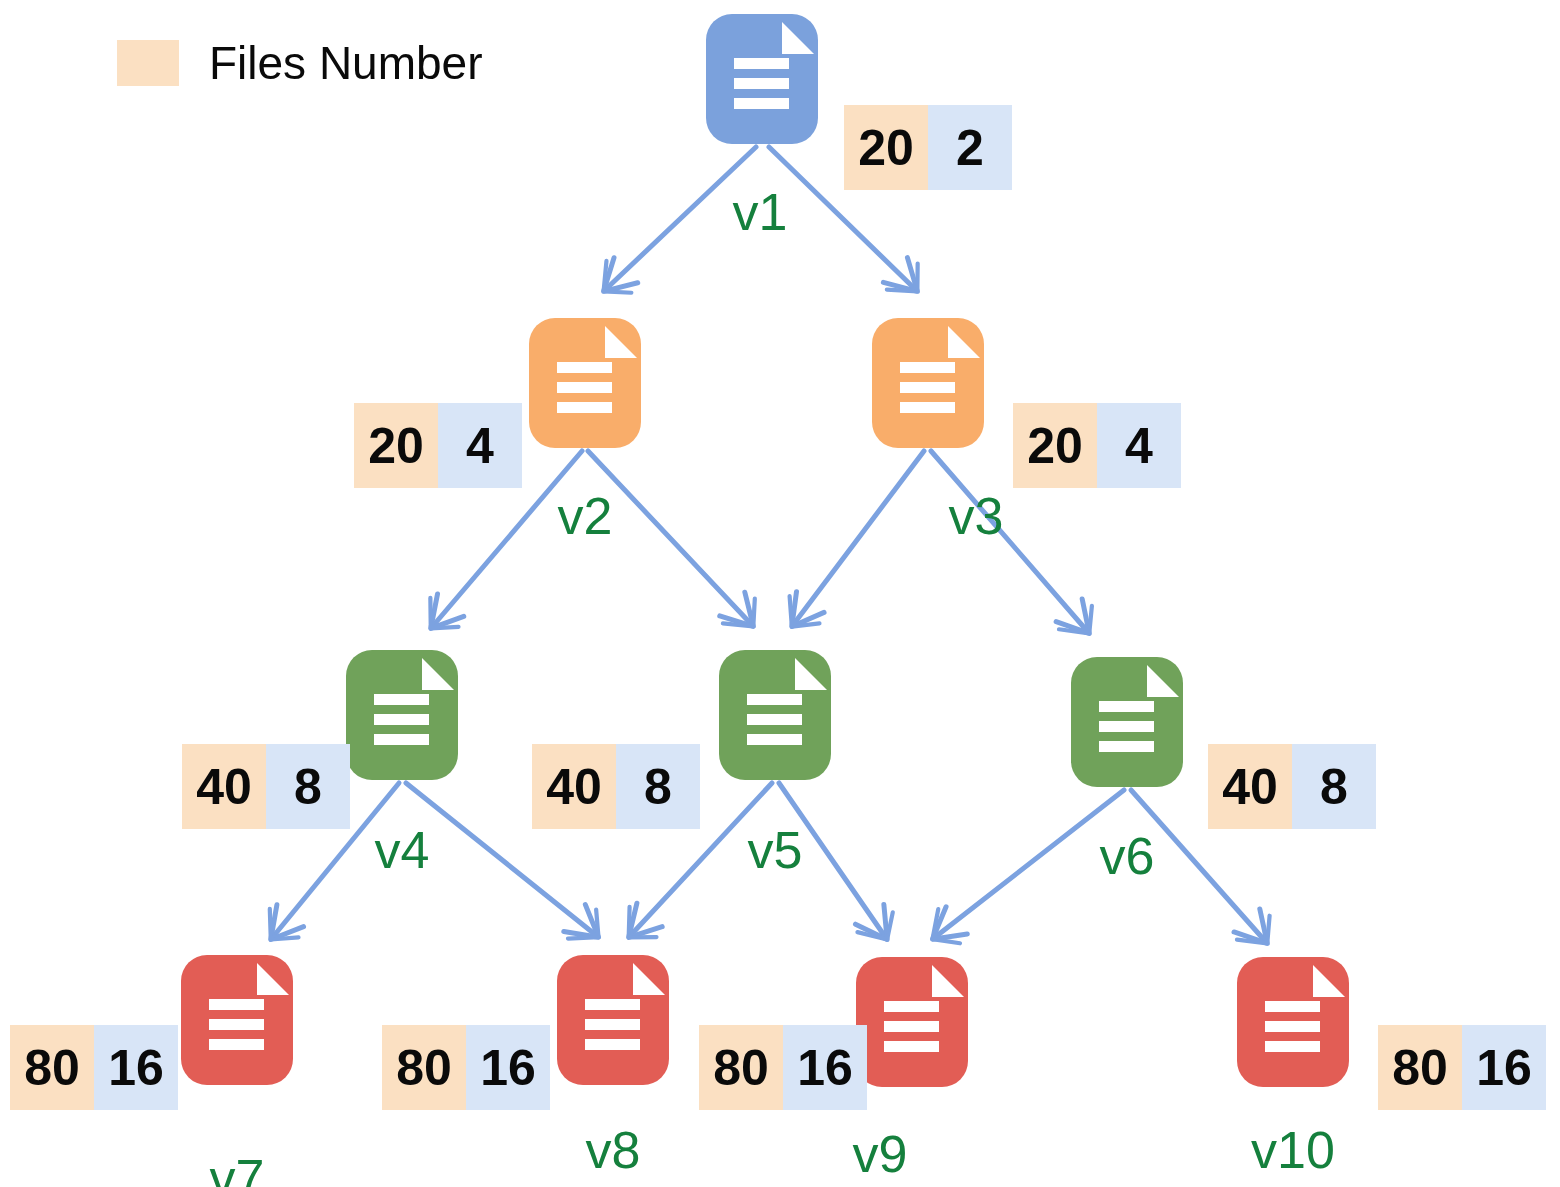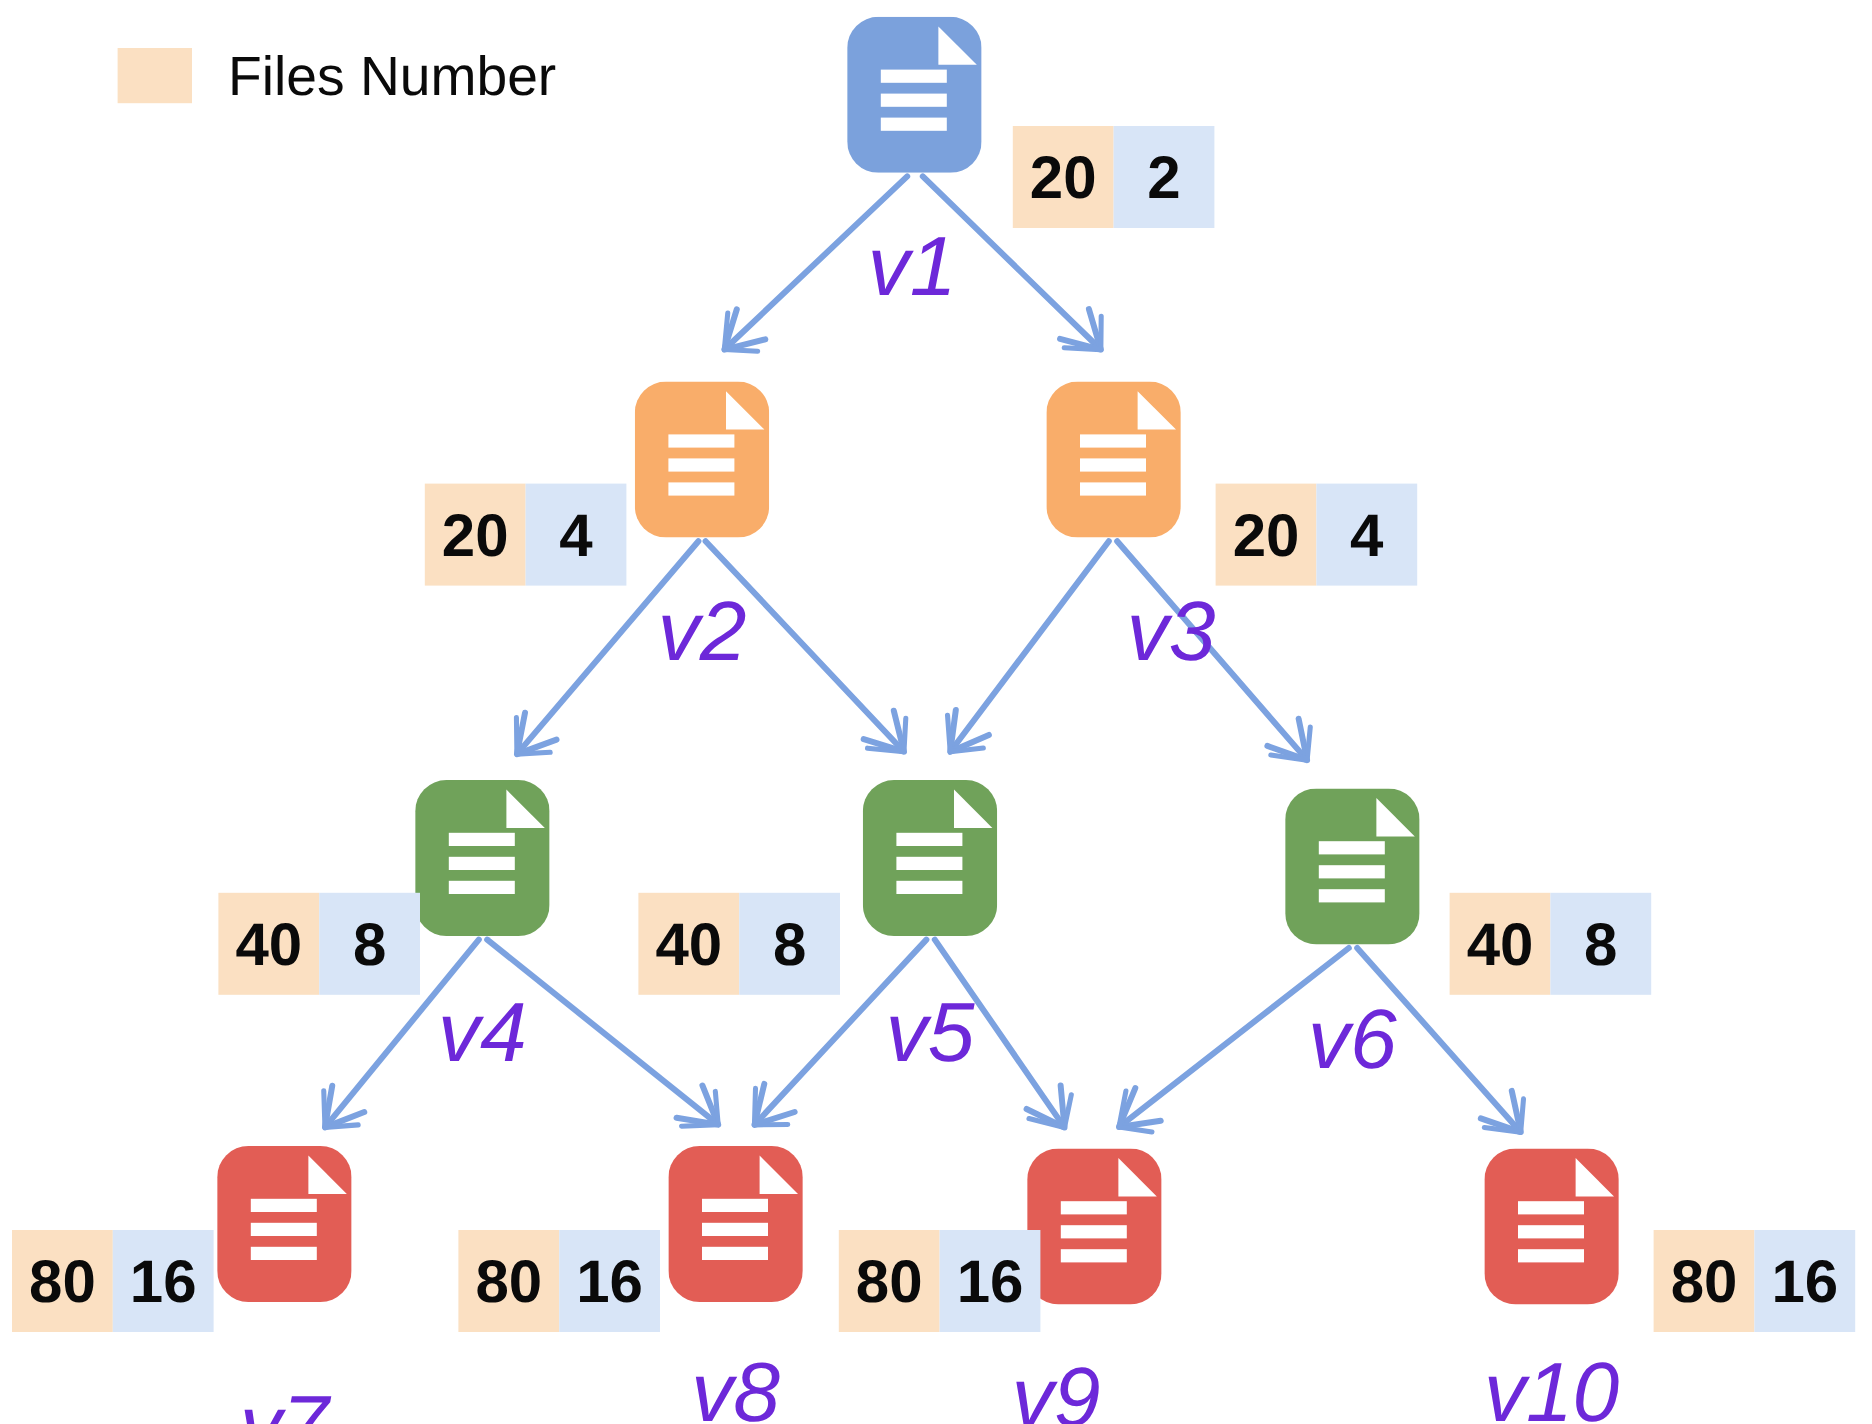"Files Number" .legend { left: 98px -> 117px }
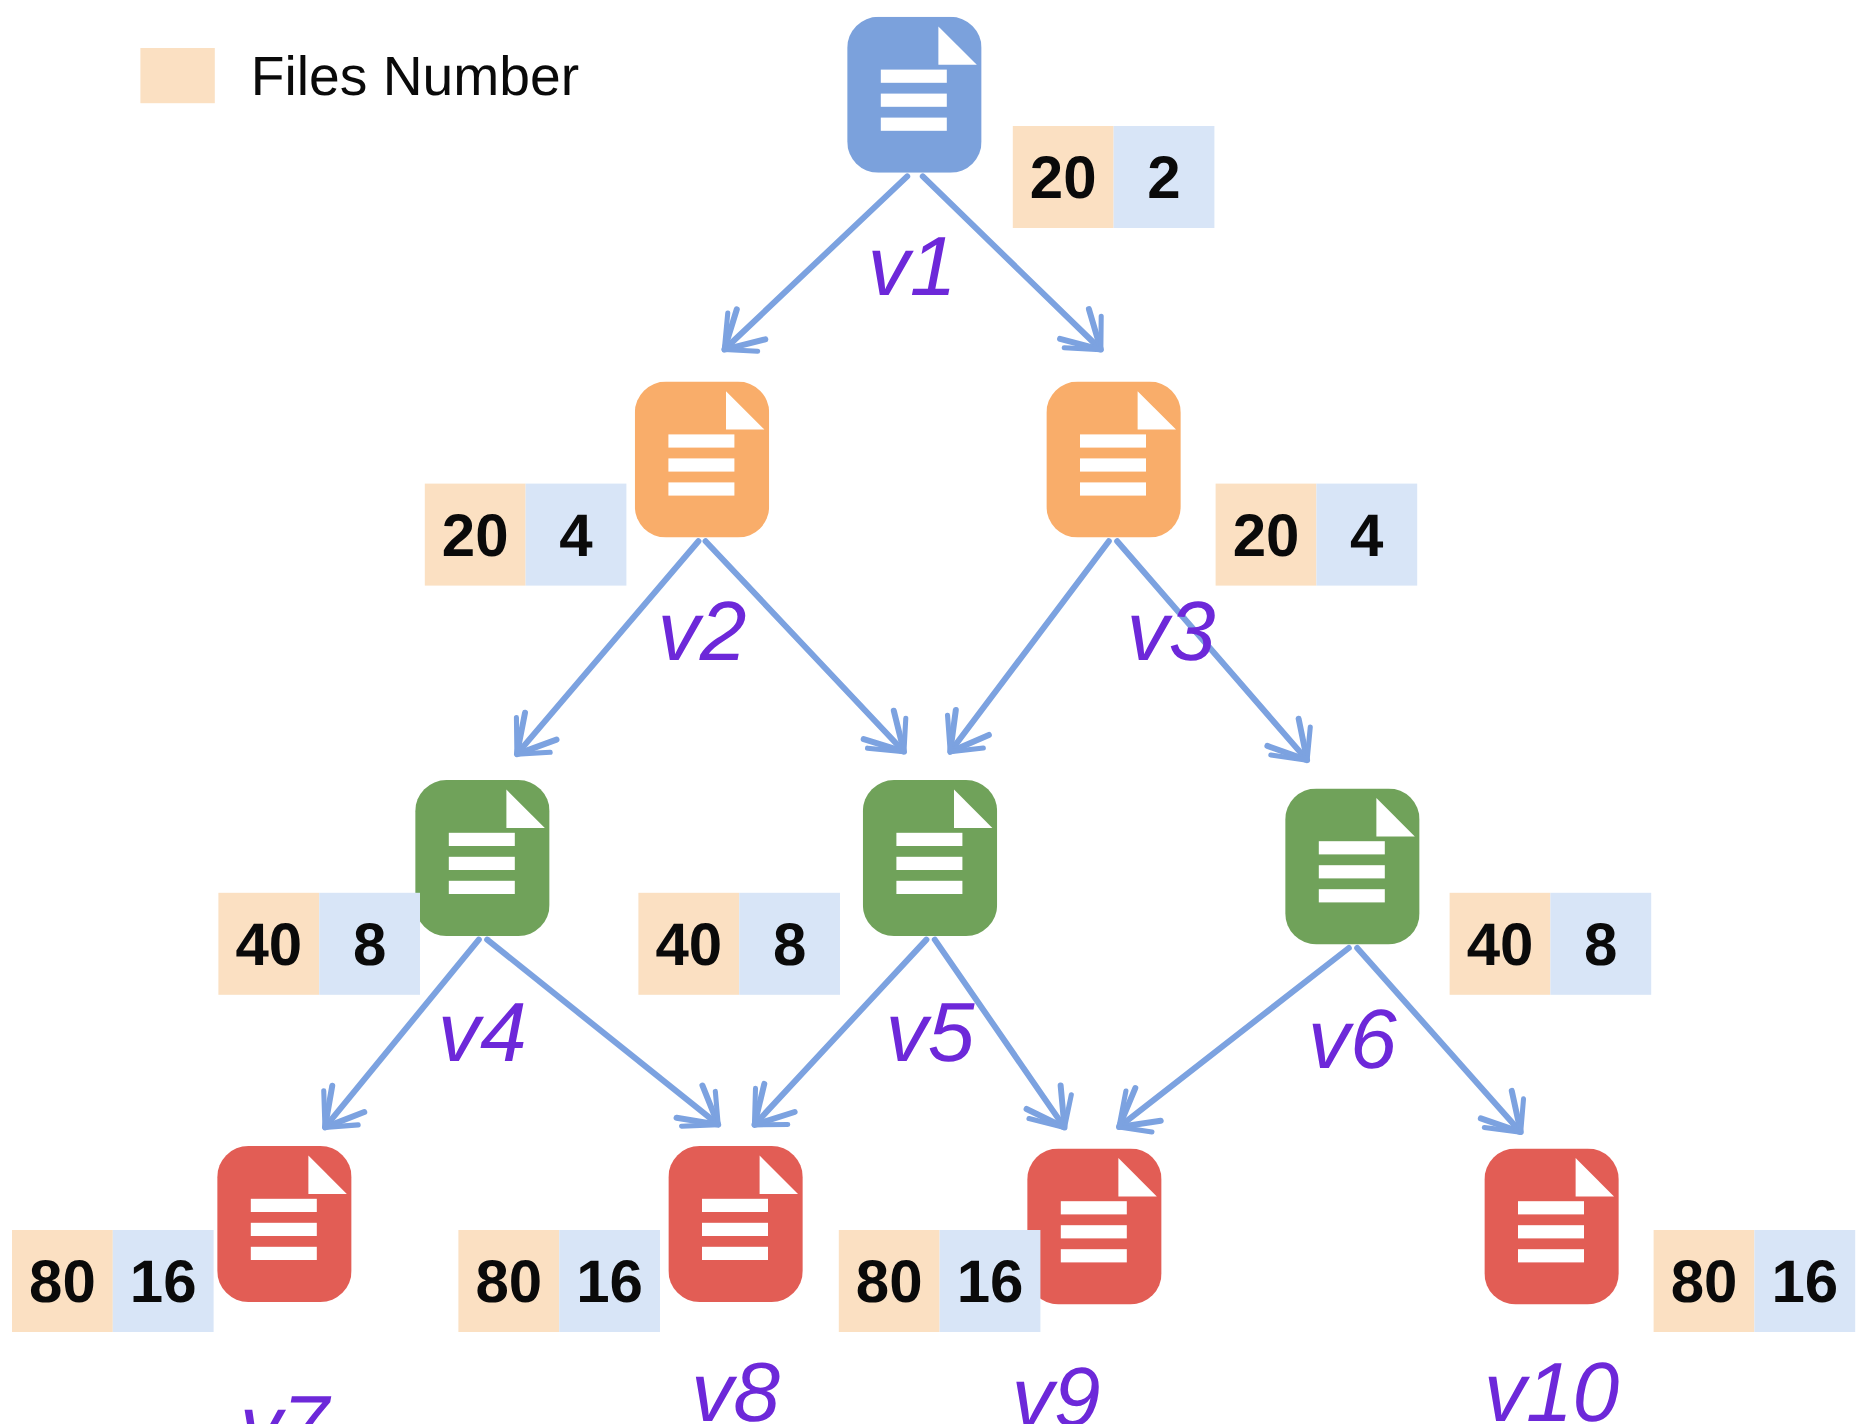"v1" .node-label { color: #6d28d9 -> #15803d; font-size: 70px -> 52px; font-style: italic -> none }
